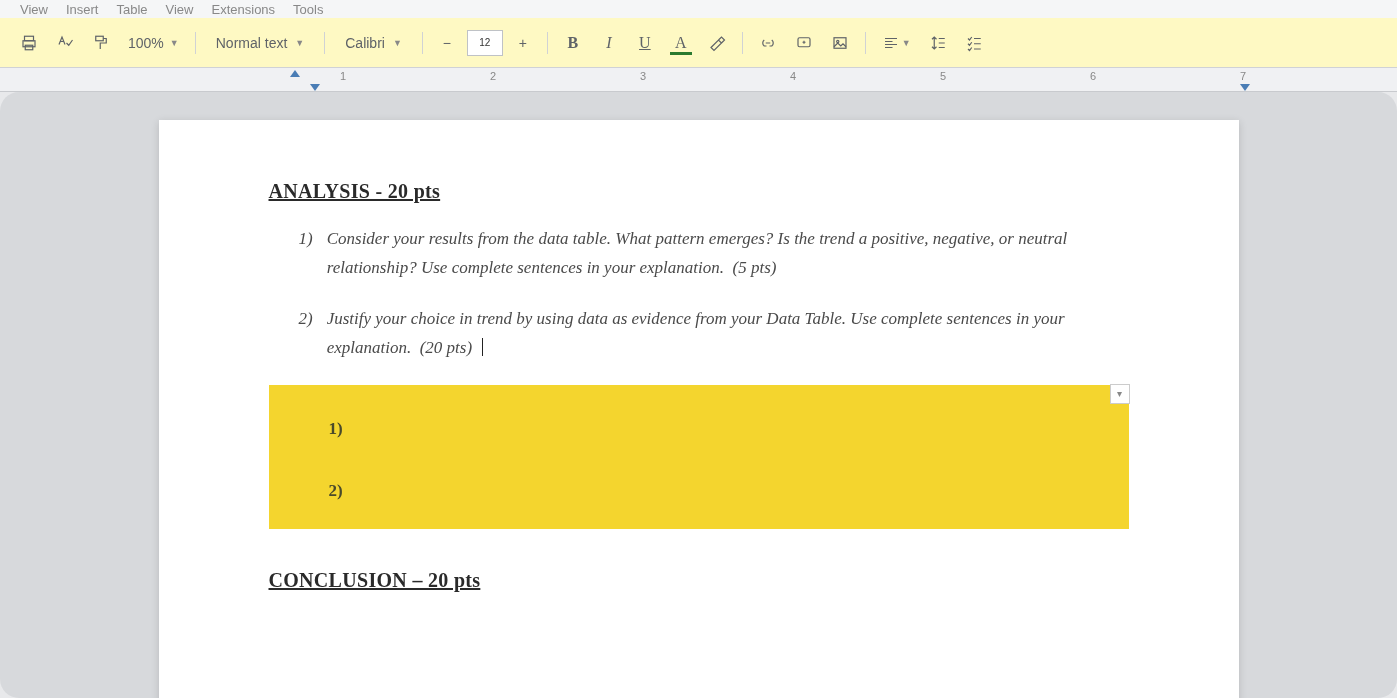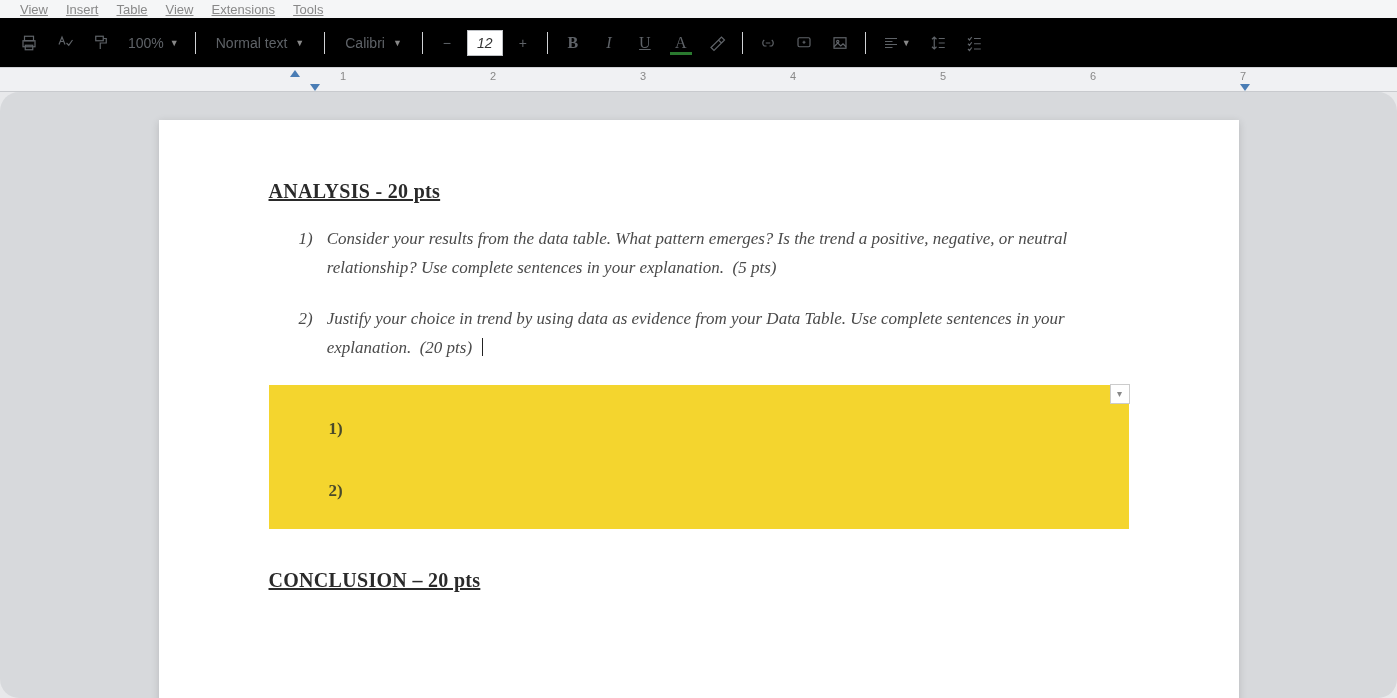"View" .menubar { text-decoration: underline -> none }
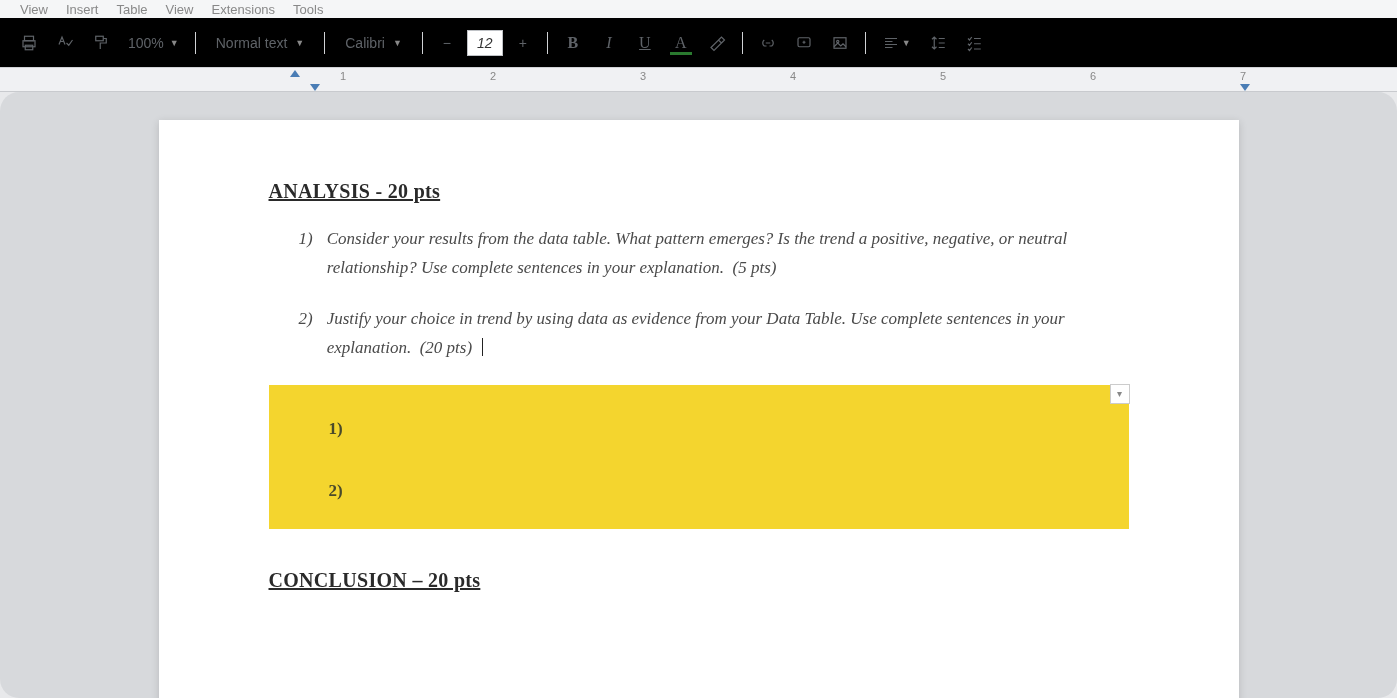"100%" .toolbar { background: #000000 -> #fef9c3 }
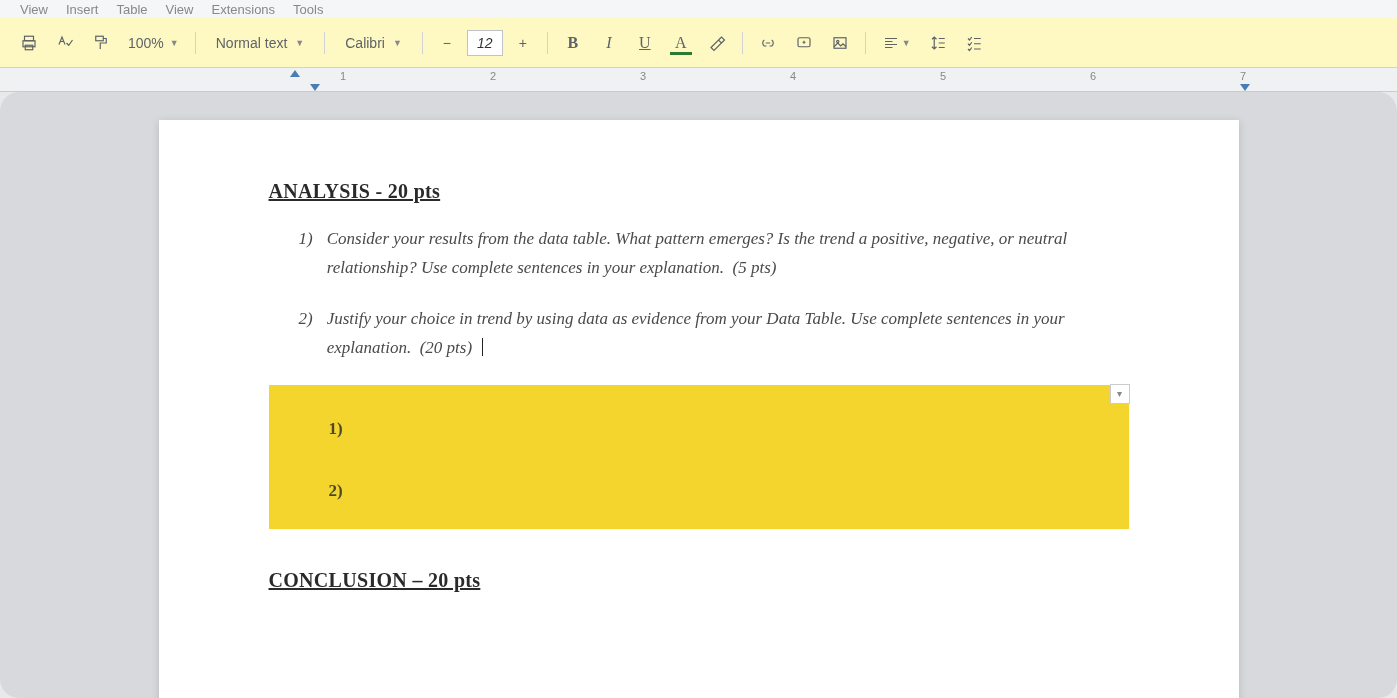"12" .fontsize-box { font-size: 14px -> 10px; font-style: italic -> none }
